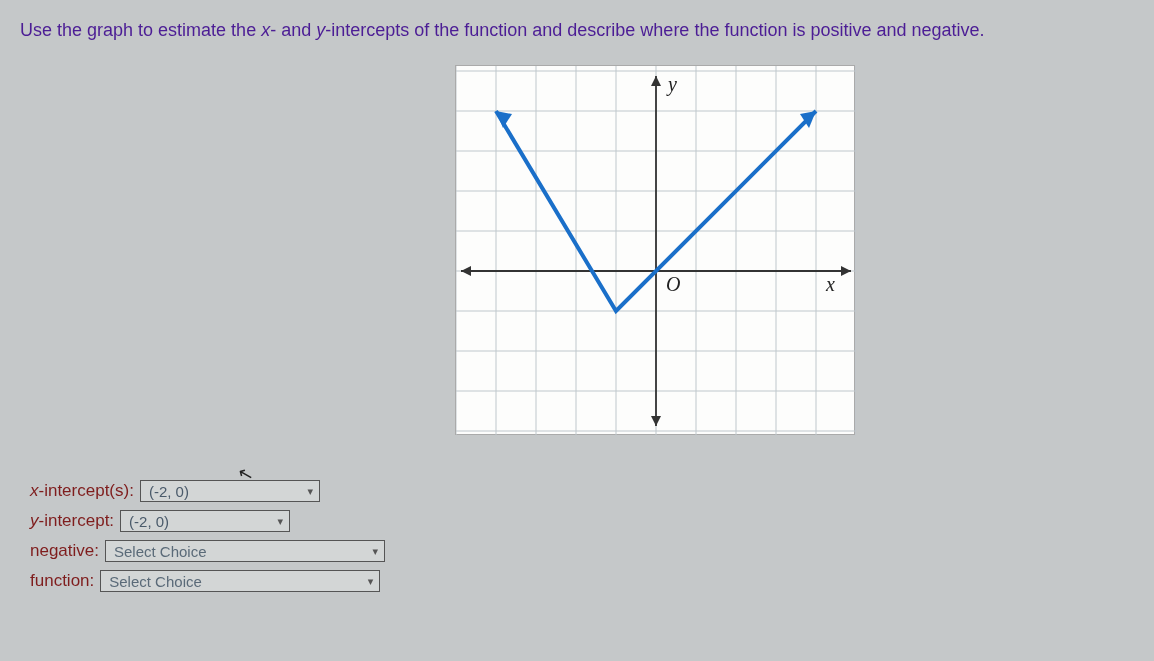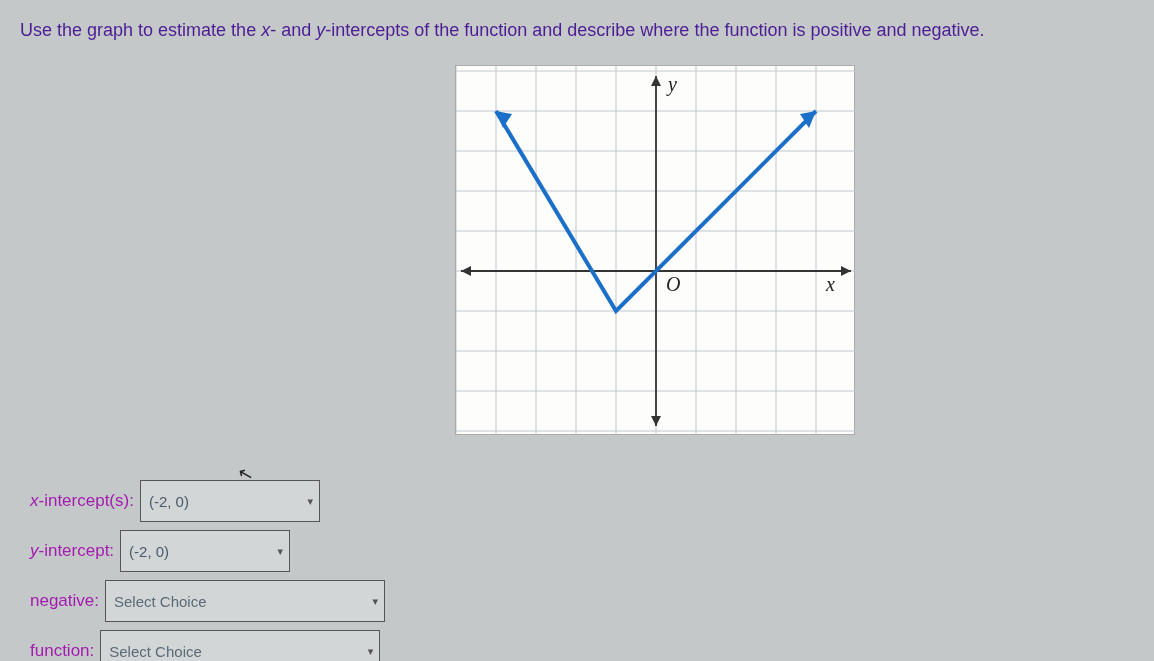"x-intercept(s):" .answer-label { color: #a21caf -> #7f1d1d }
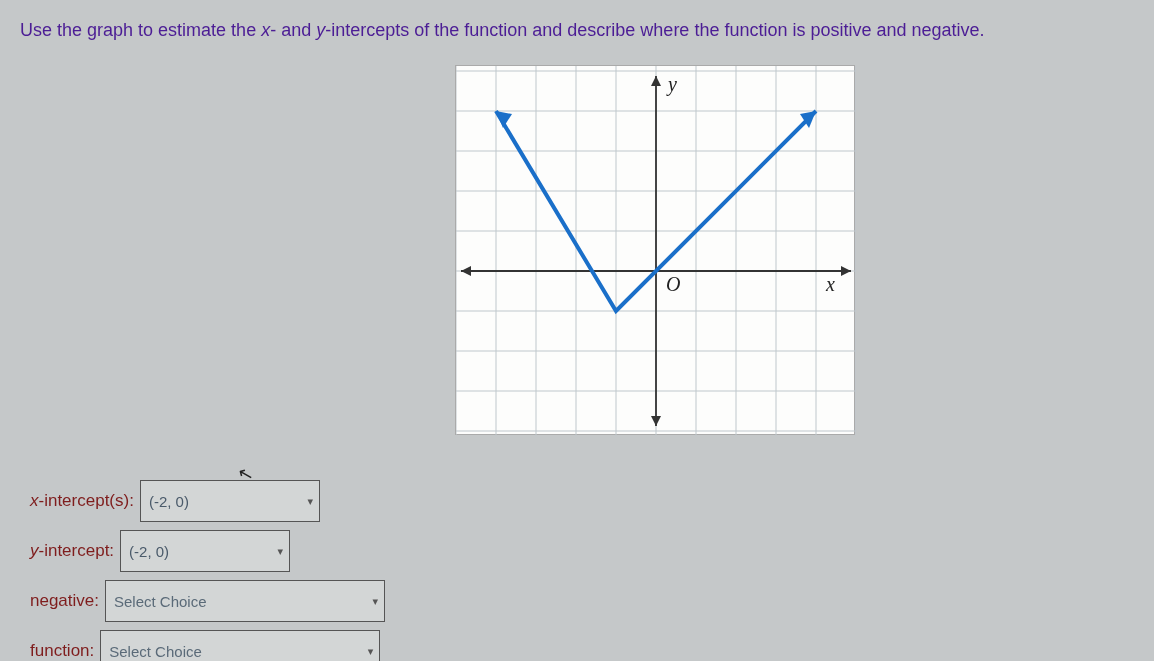"(-2, 0)" .select-box { height: 42px -> 22px }
